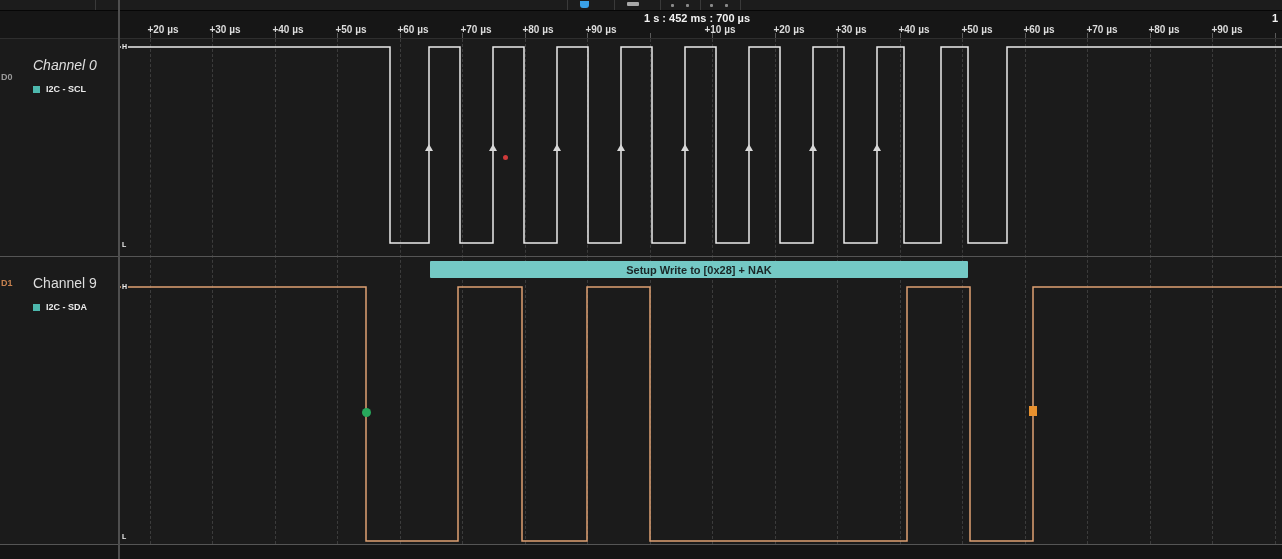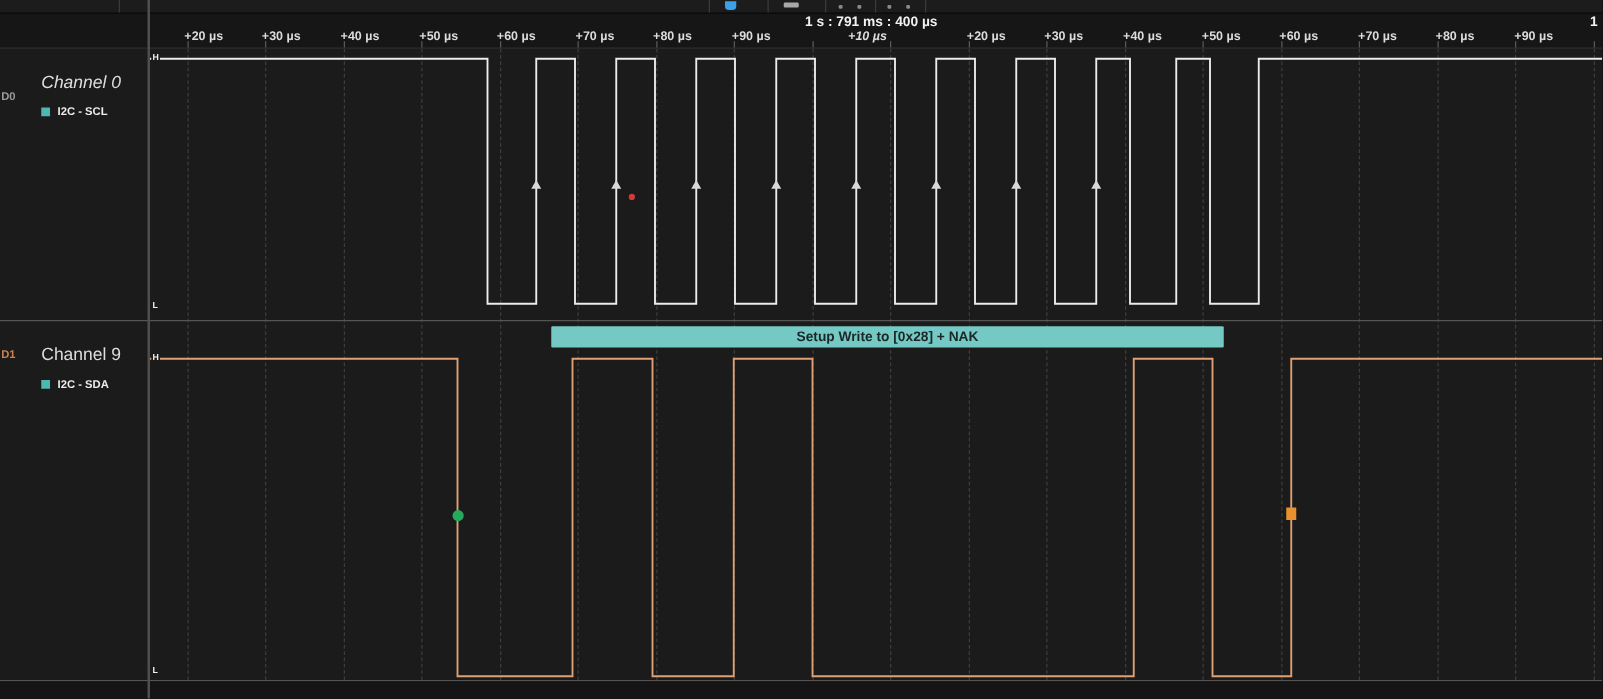"1 s : 791 ms" div.major-label { text: 791 ms : 400 -> 452 ms : 700 }
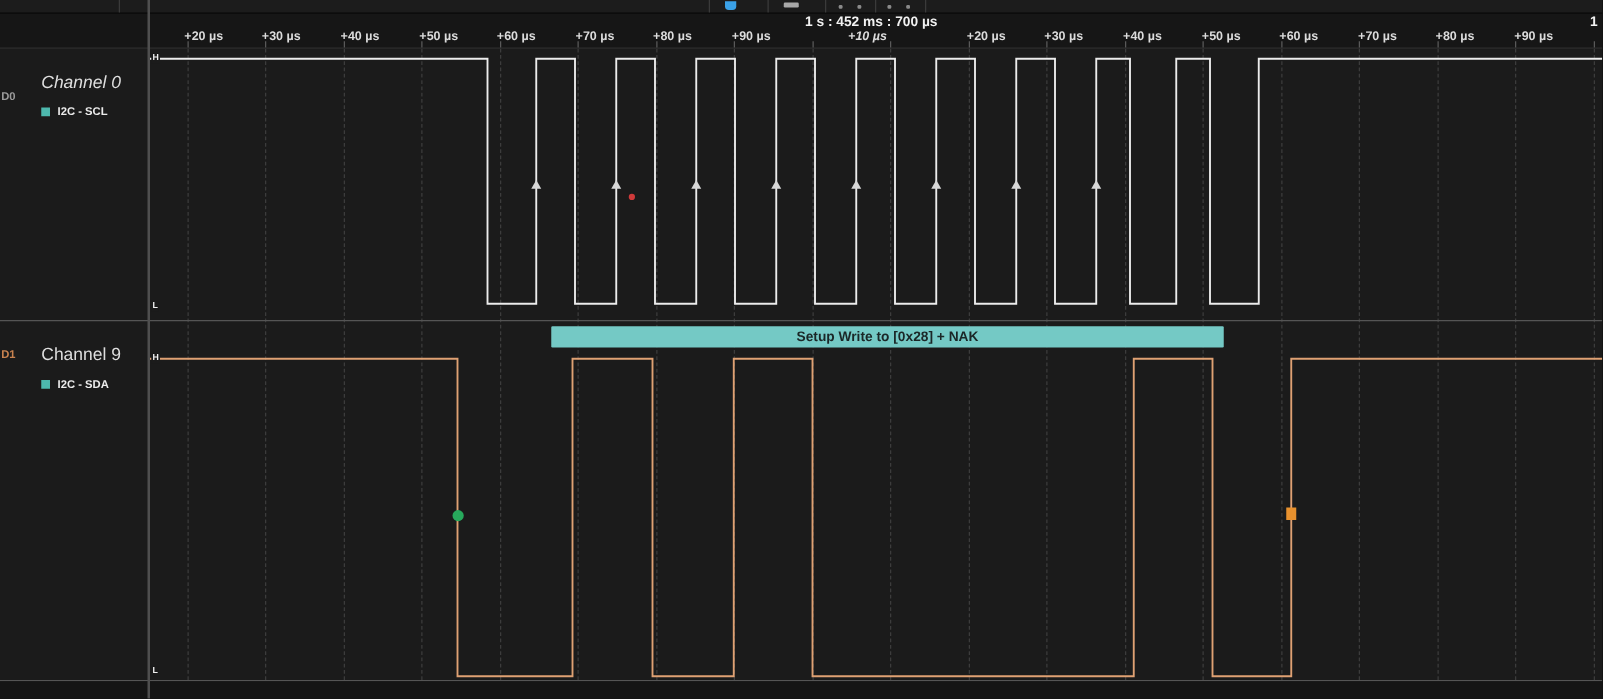"+10 µs" div.minor-label { font-style: italic -> none; left: 694px -> 720px }
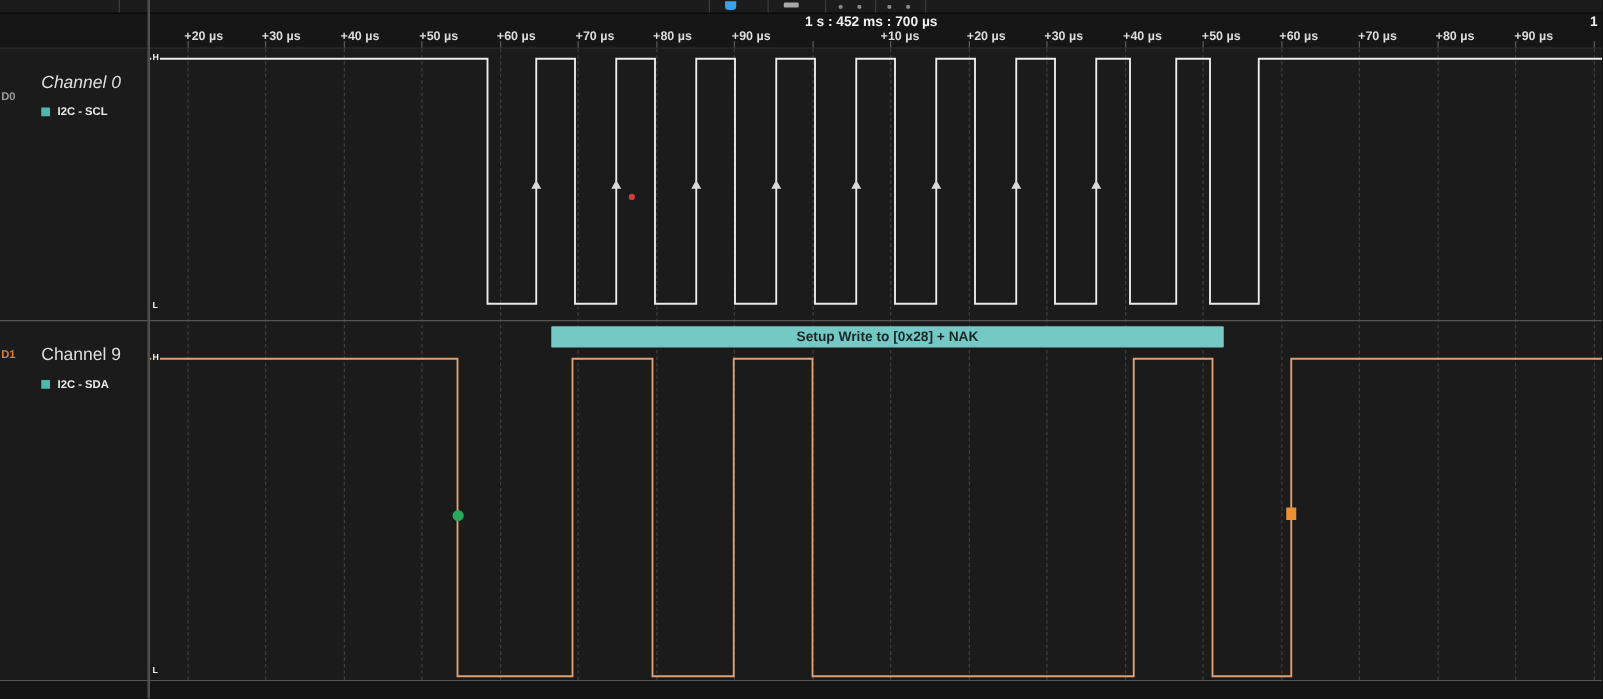"Setup Write to [0x28] +" #annotation-bar { margin-left: 11px -> none }
